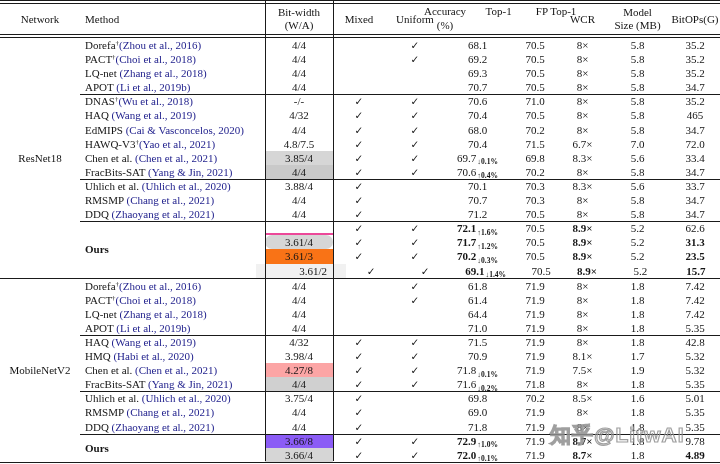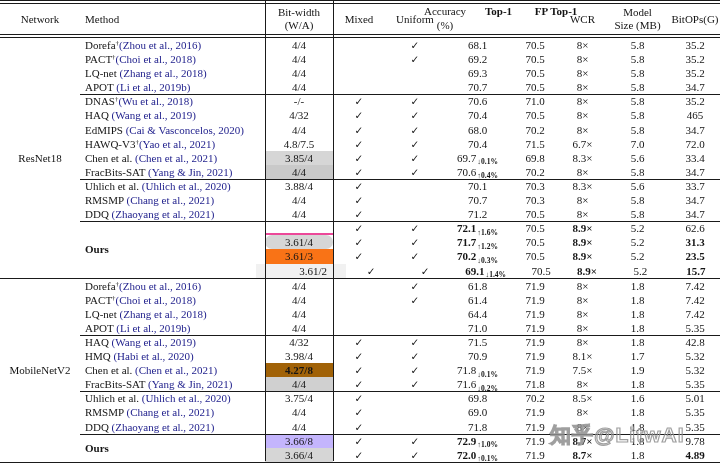"Top-1" .hsubrow div { font-weight: bold -> none }
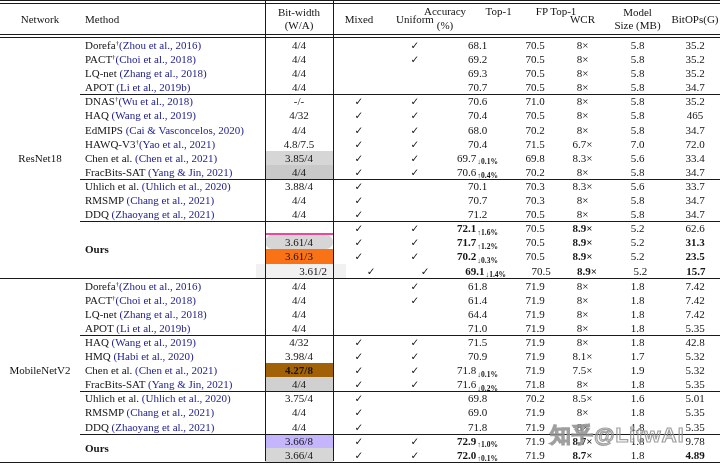"4.27/8" div.cell { background: #a16207 -> #fca5a5; font-weight: bold -> none }
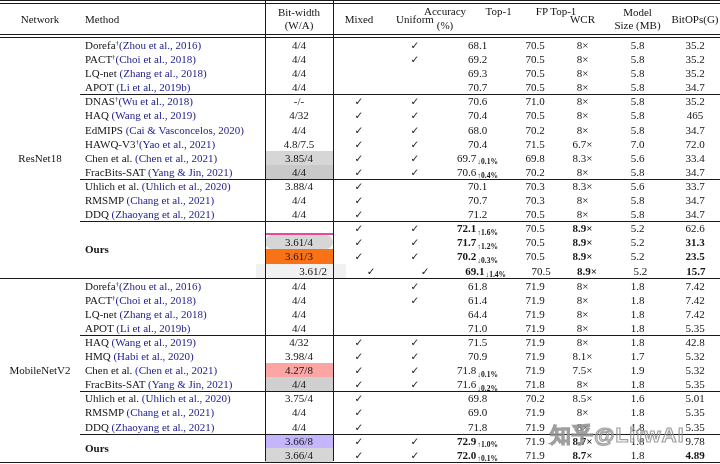"3.66/8" div.cell { background: #c4b5fd -> #8b5cf6 }
